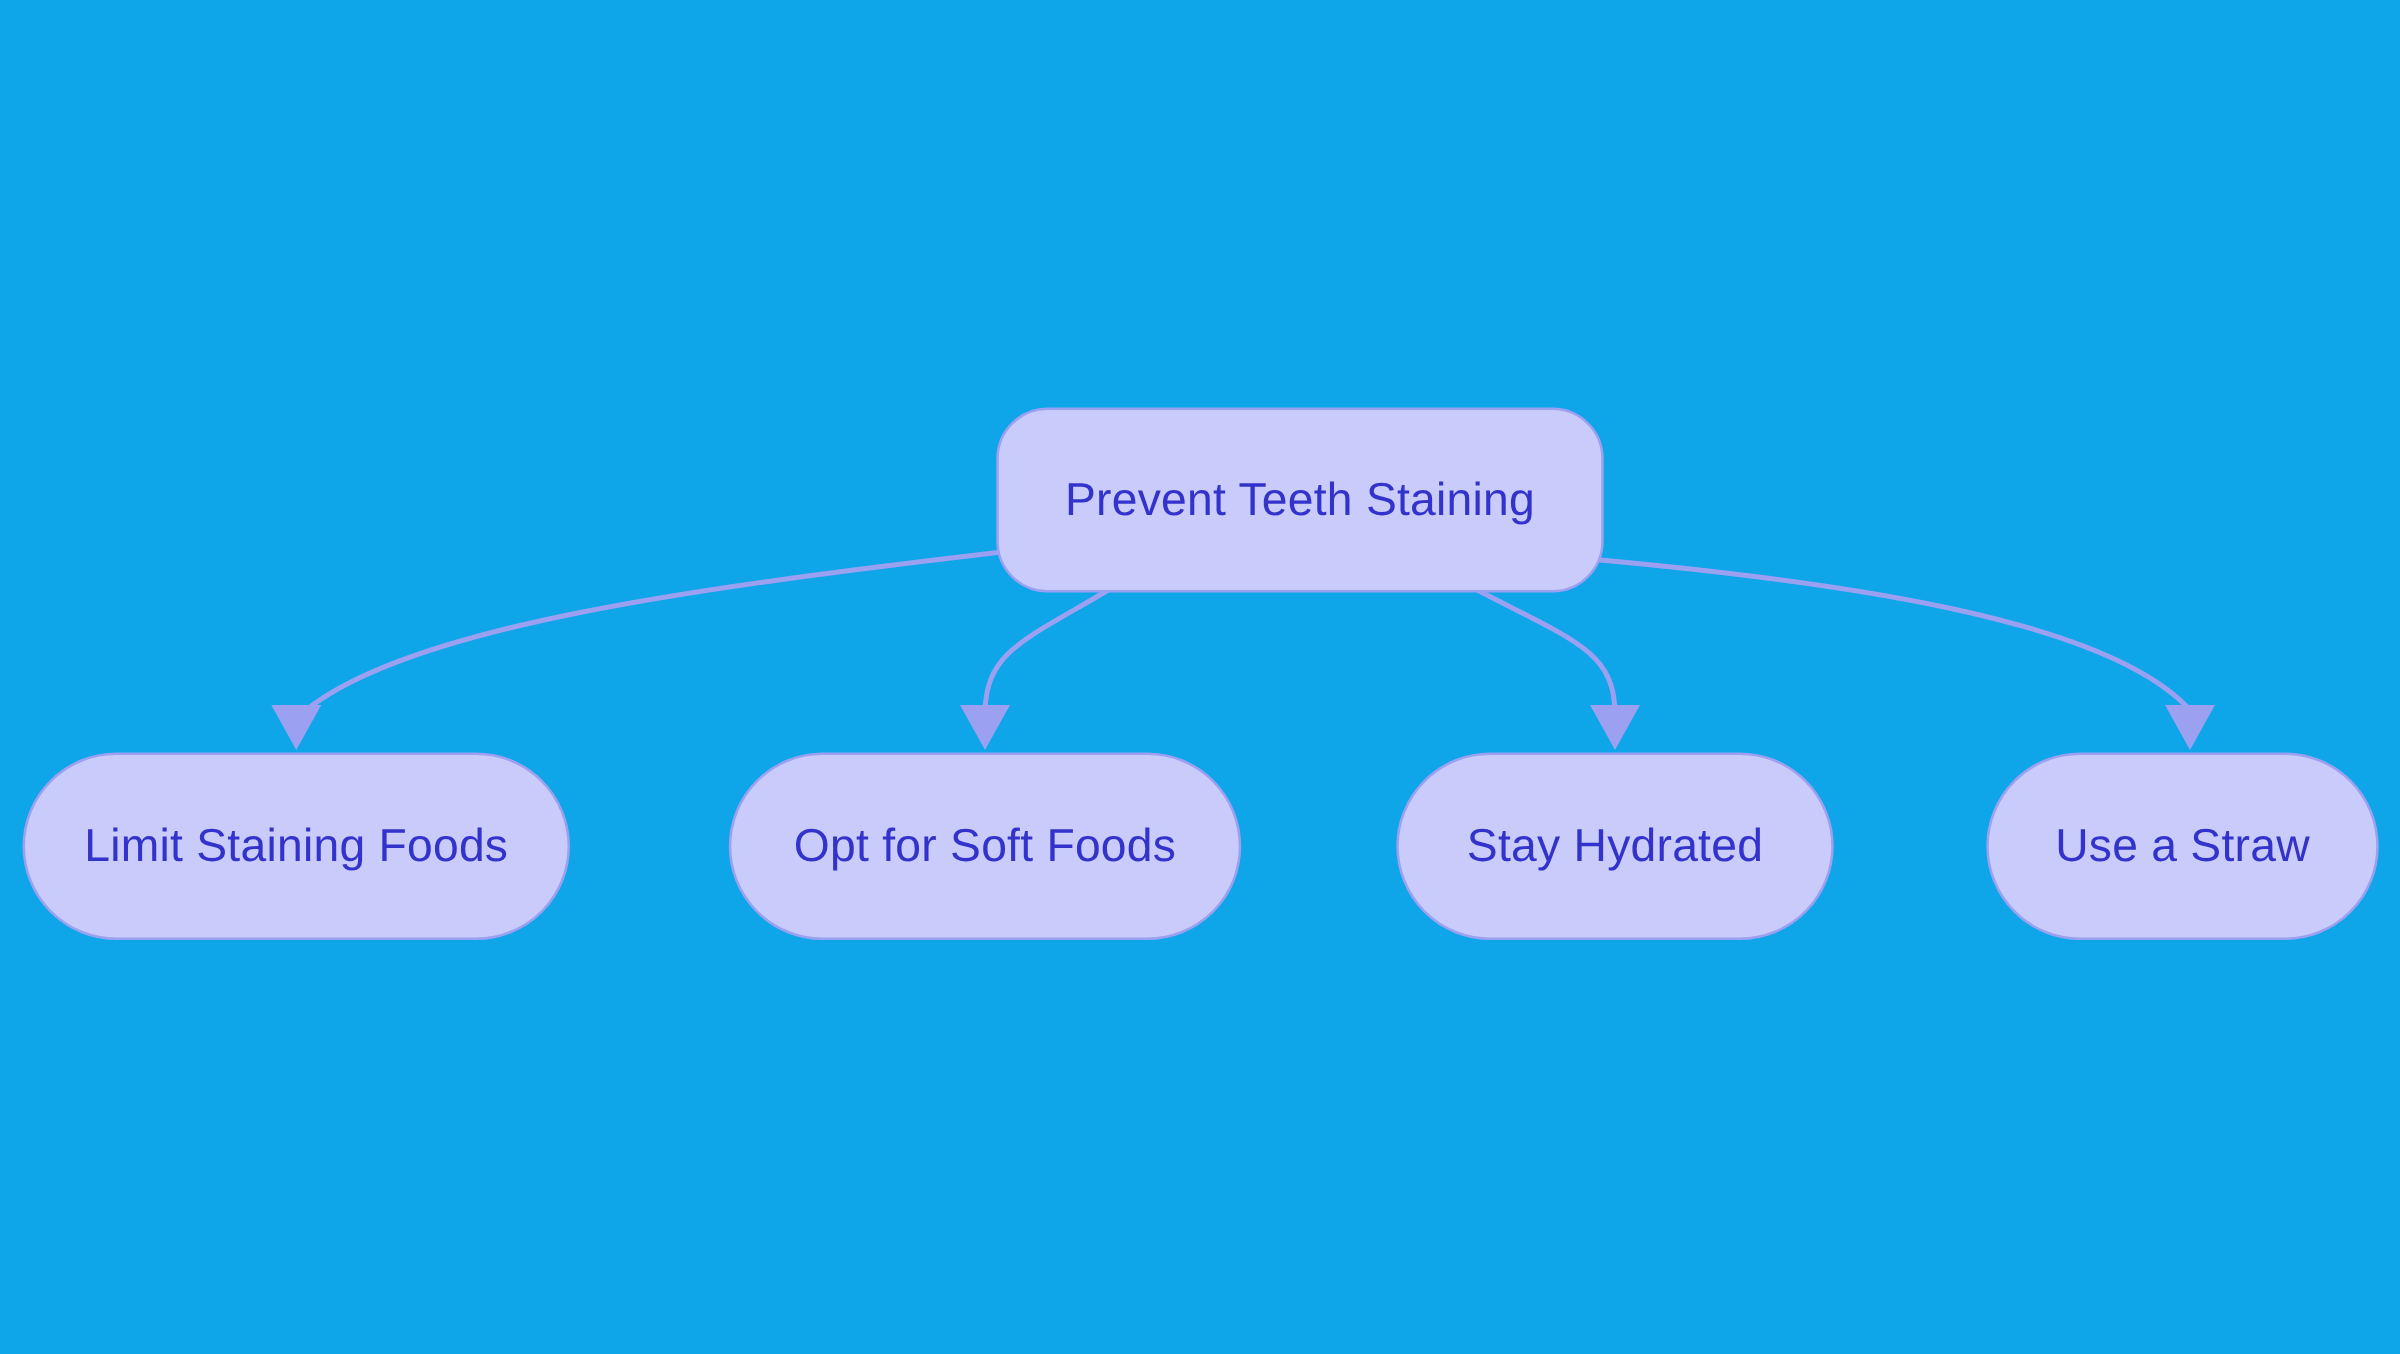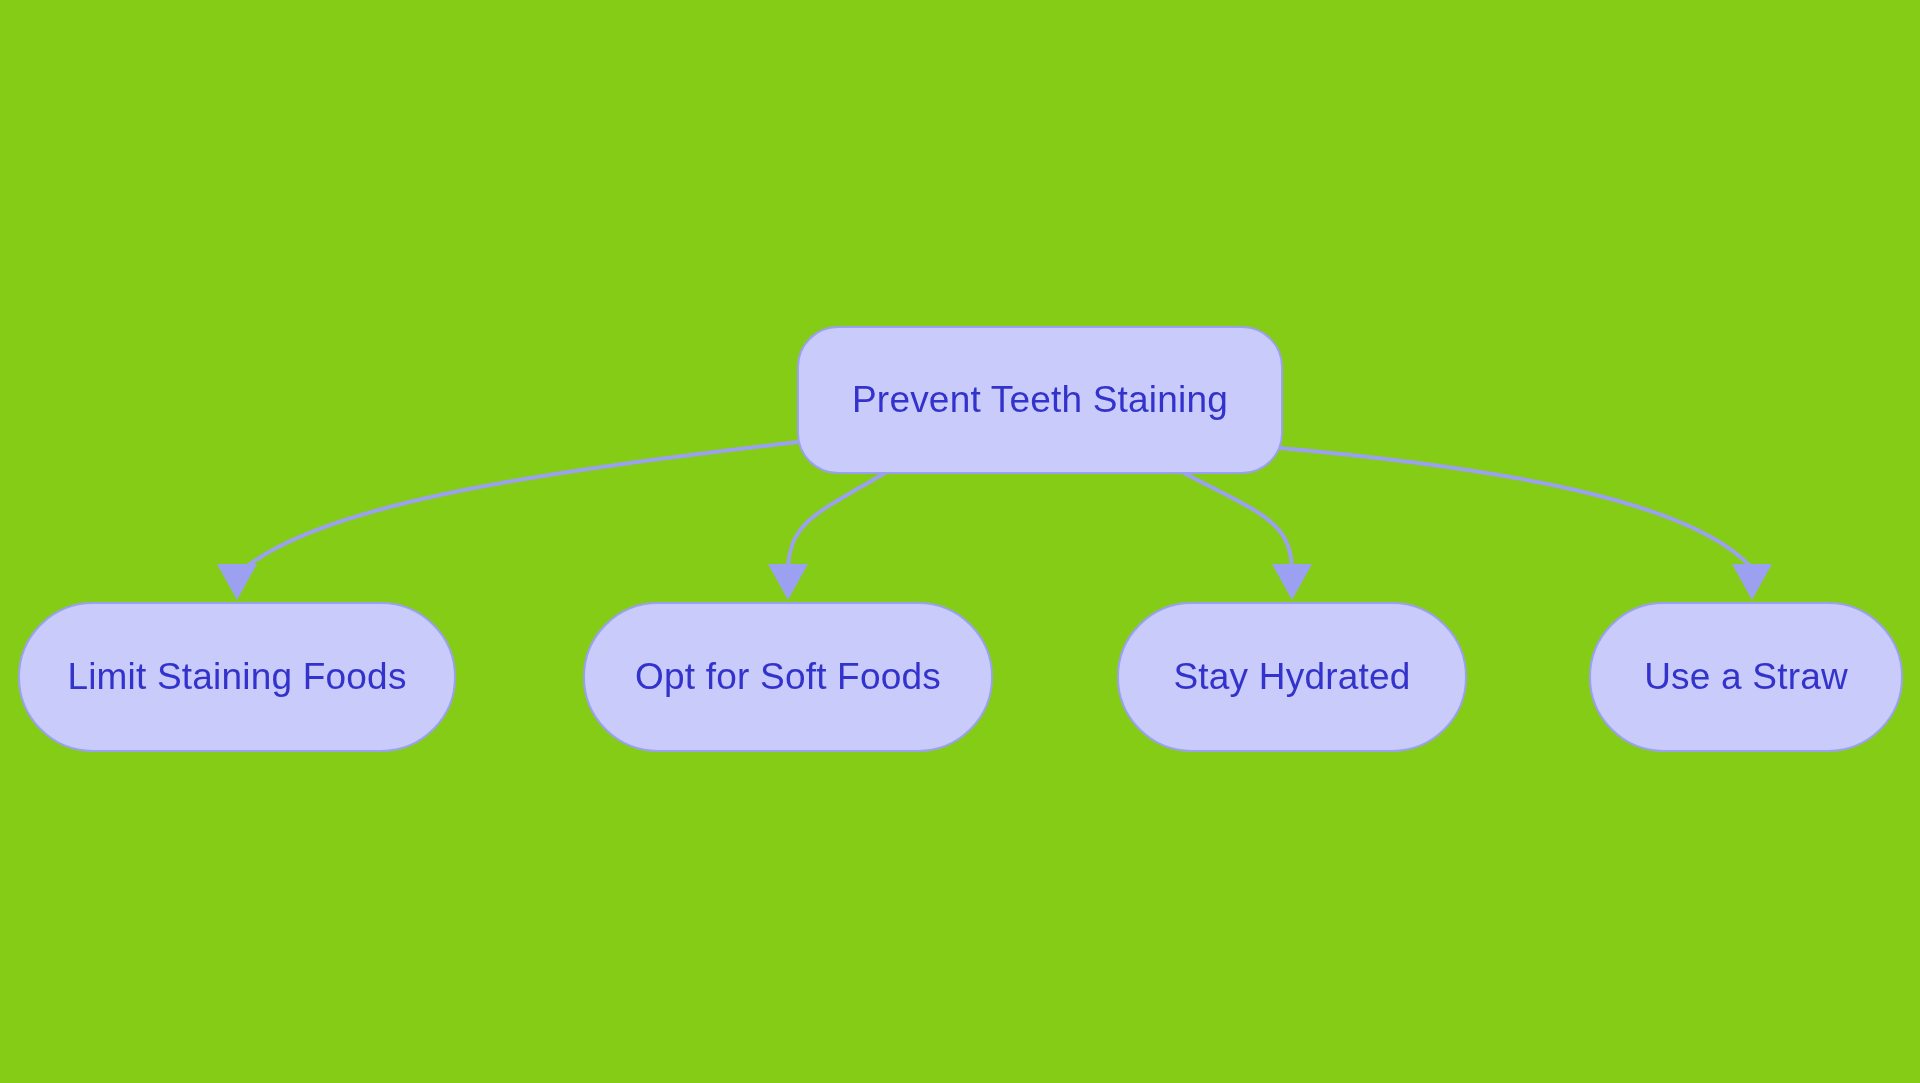"Prevent Teeth Staining" #flowchart-root { background: #84cc16 -> #0ea5e9 }
